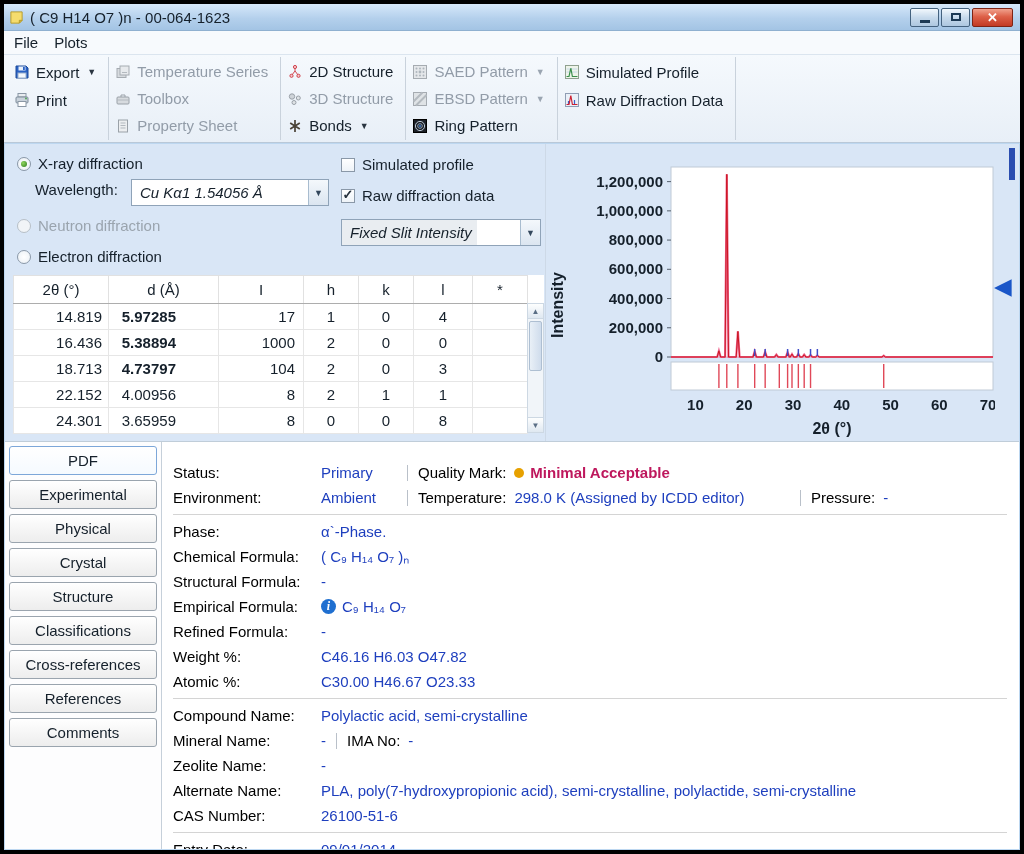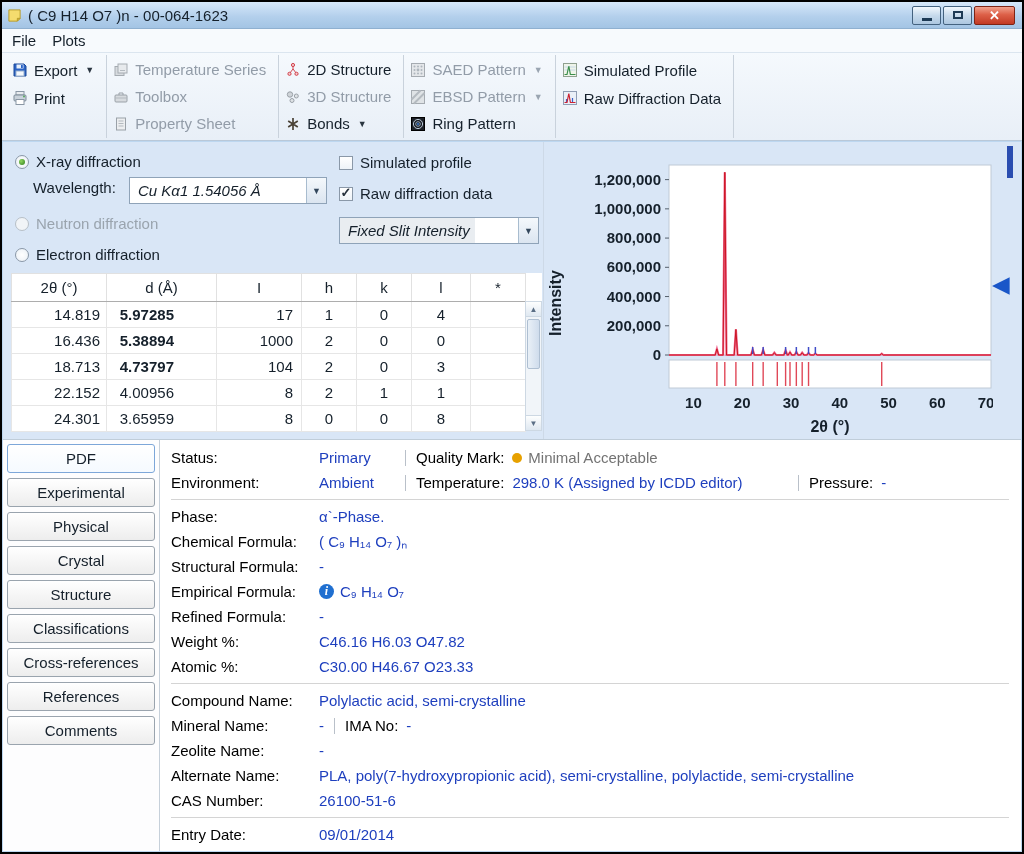"( C9 H14 O7 )n" .window { border: 2px solid #000000 -> 4px solid #000000 }
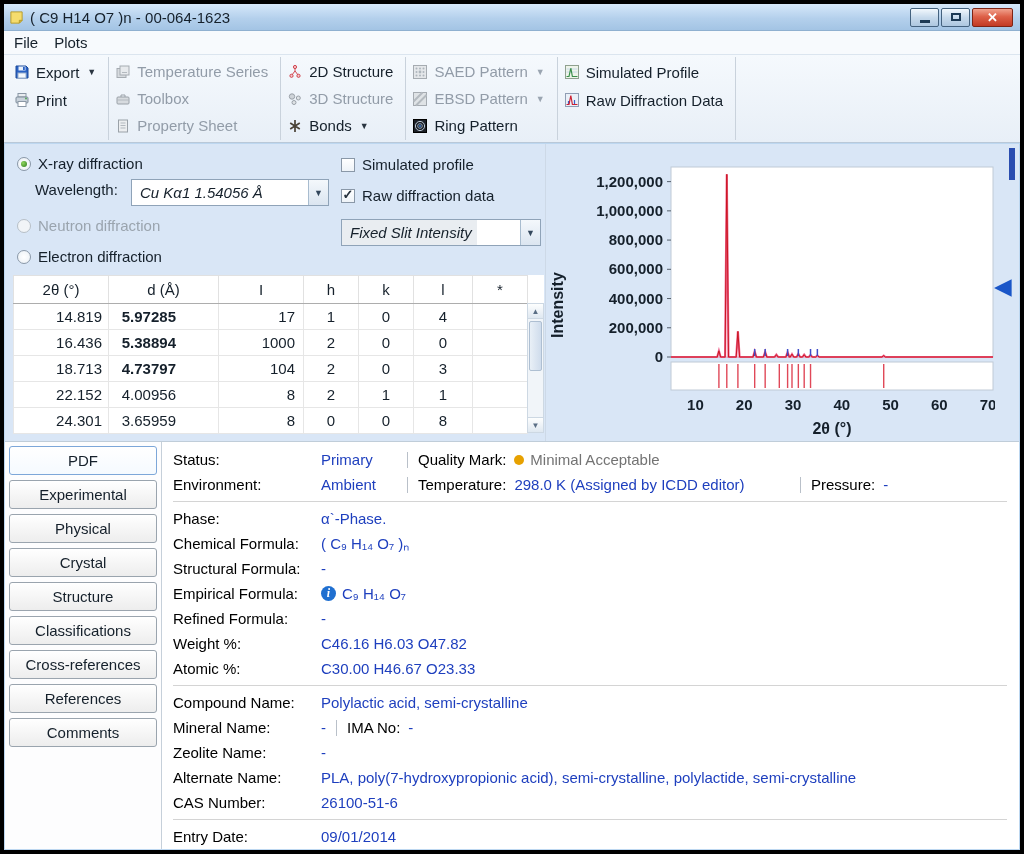"Status:" .details { padding: 5px 12px 0 11px -> 18px 12px 0 11px }
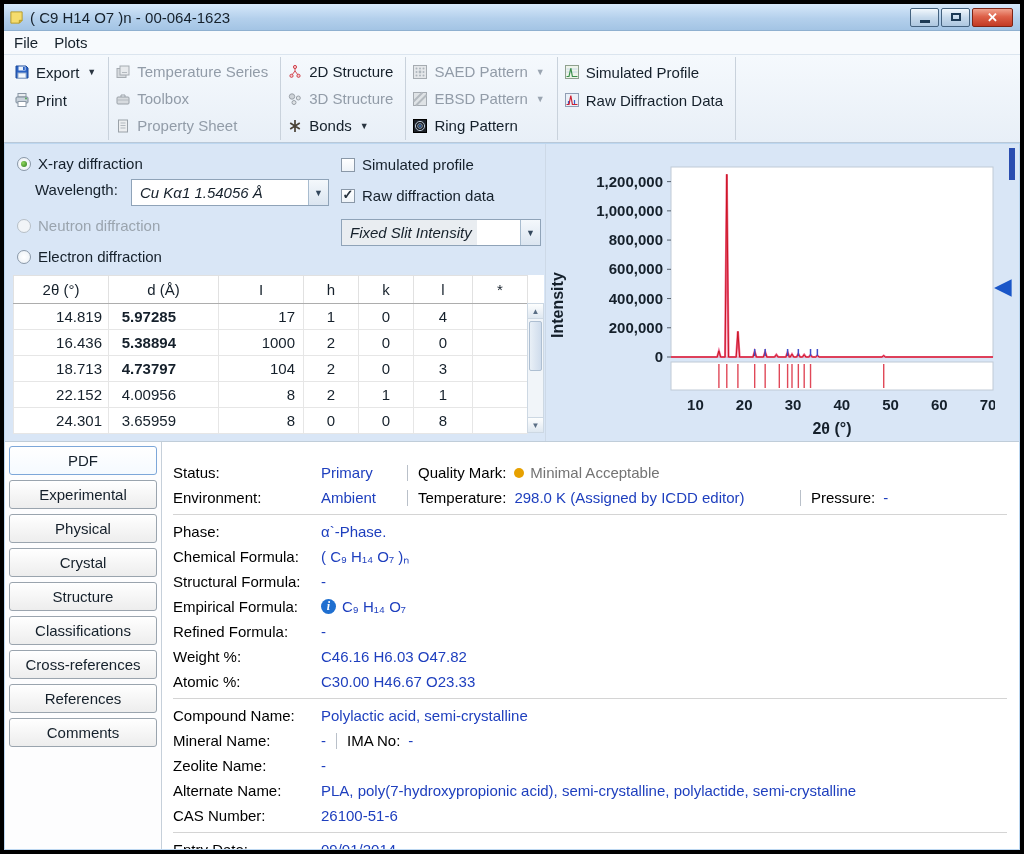"Minimal Acceptable" .dval.green { color: #737373 -> #be185d; font-weight: none -> bold }
